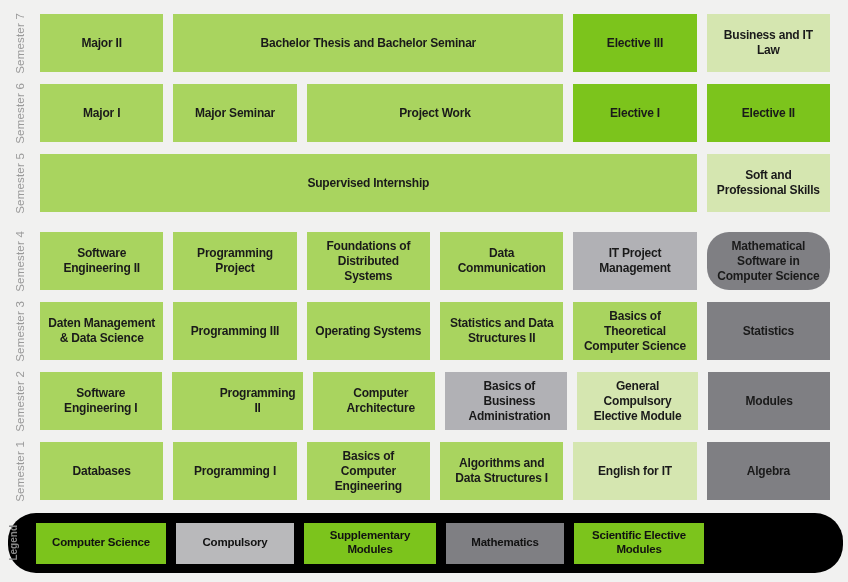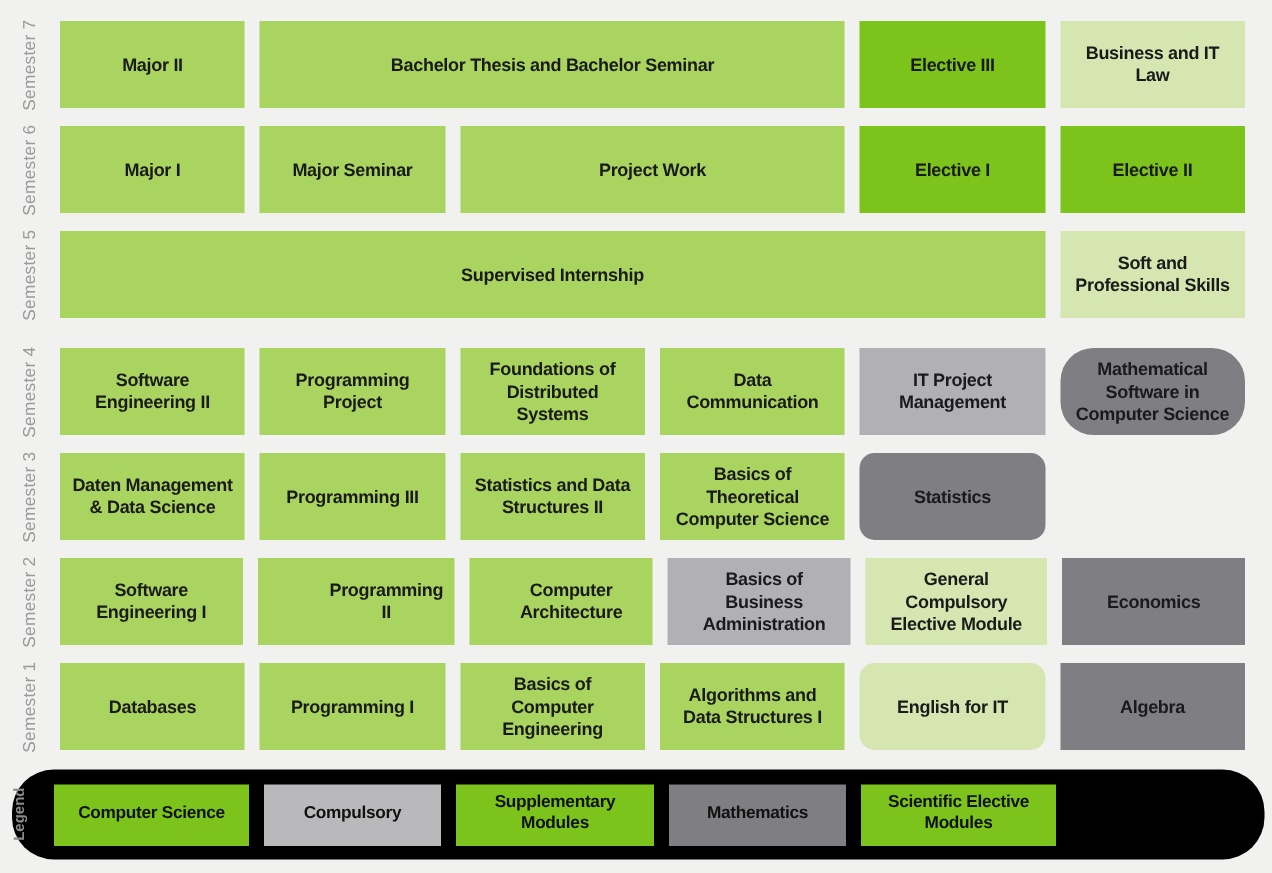"Operating Systems" div.module { html: none -> <div>Operating Systems</div> }
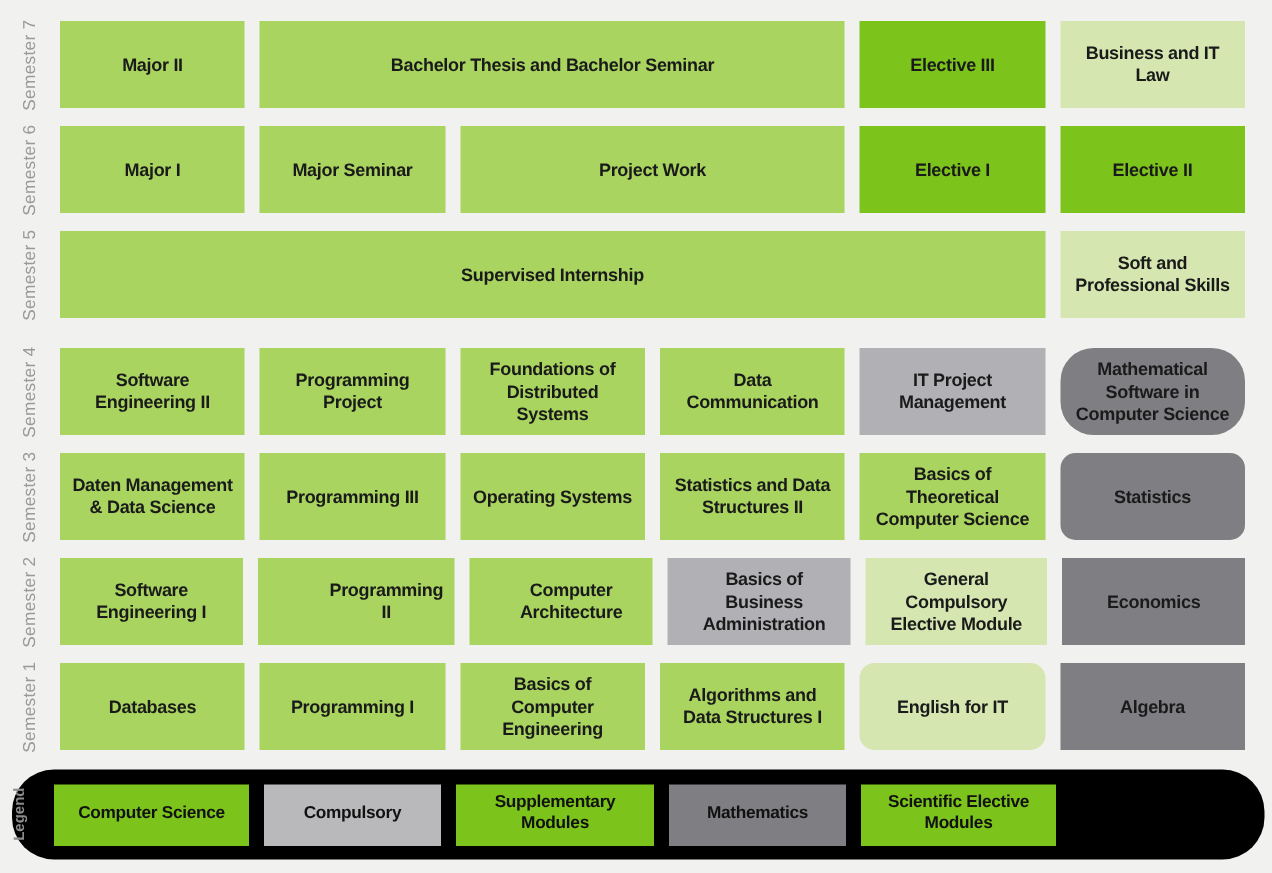"Statistics" div.module { border-radius: 10px -> none }
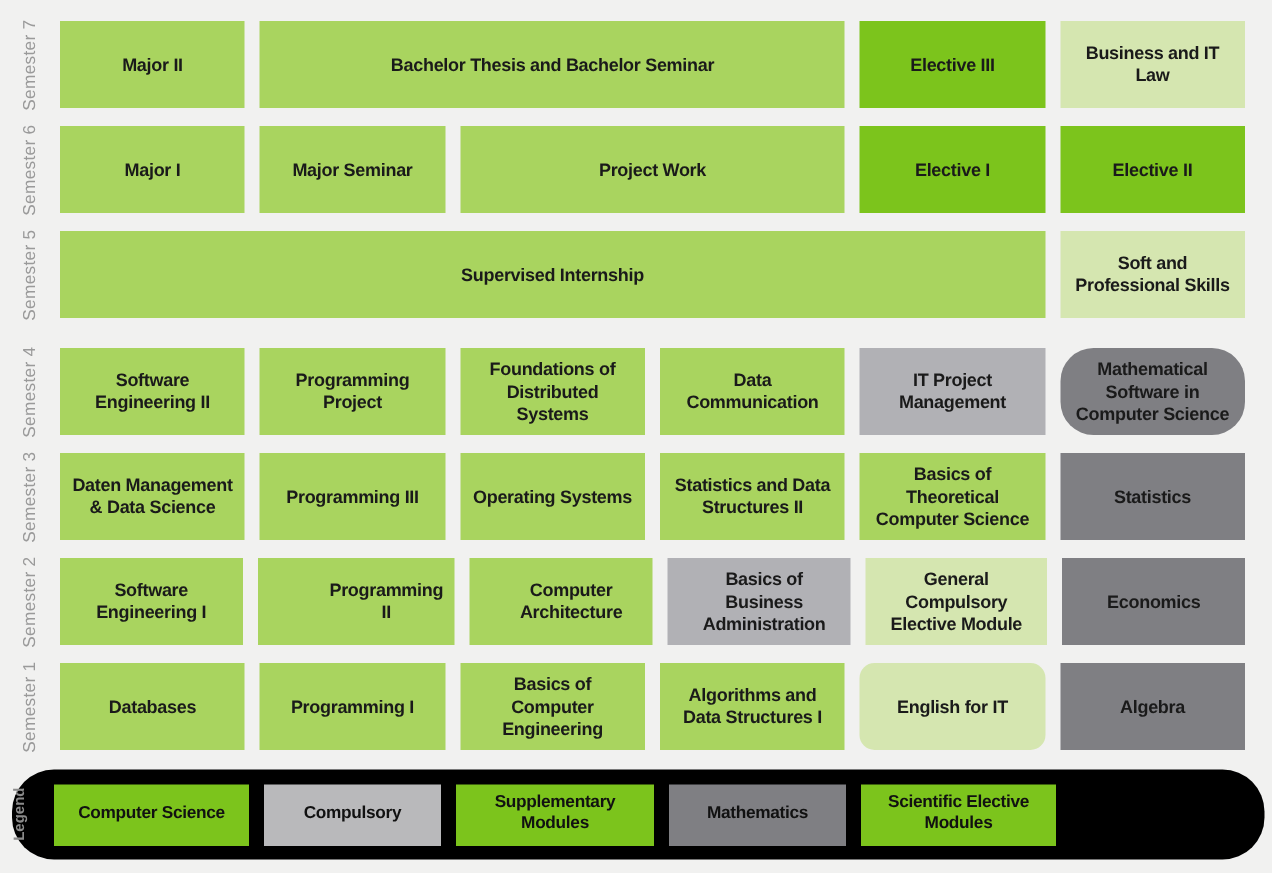"Economics" div.module { text: Economics -> Modules }
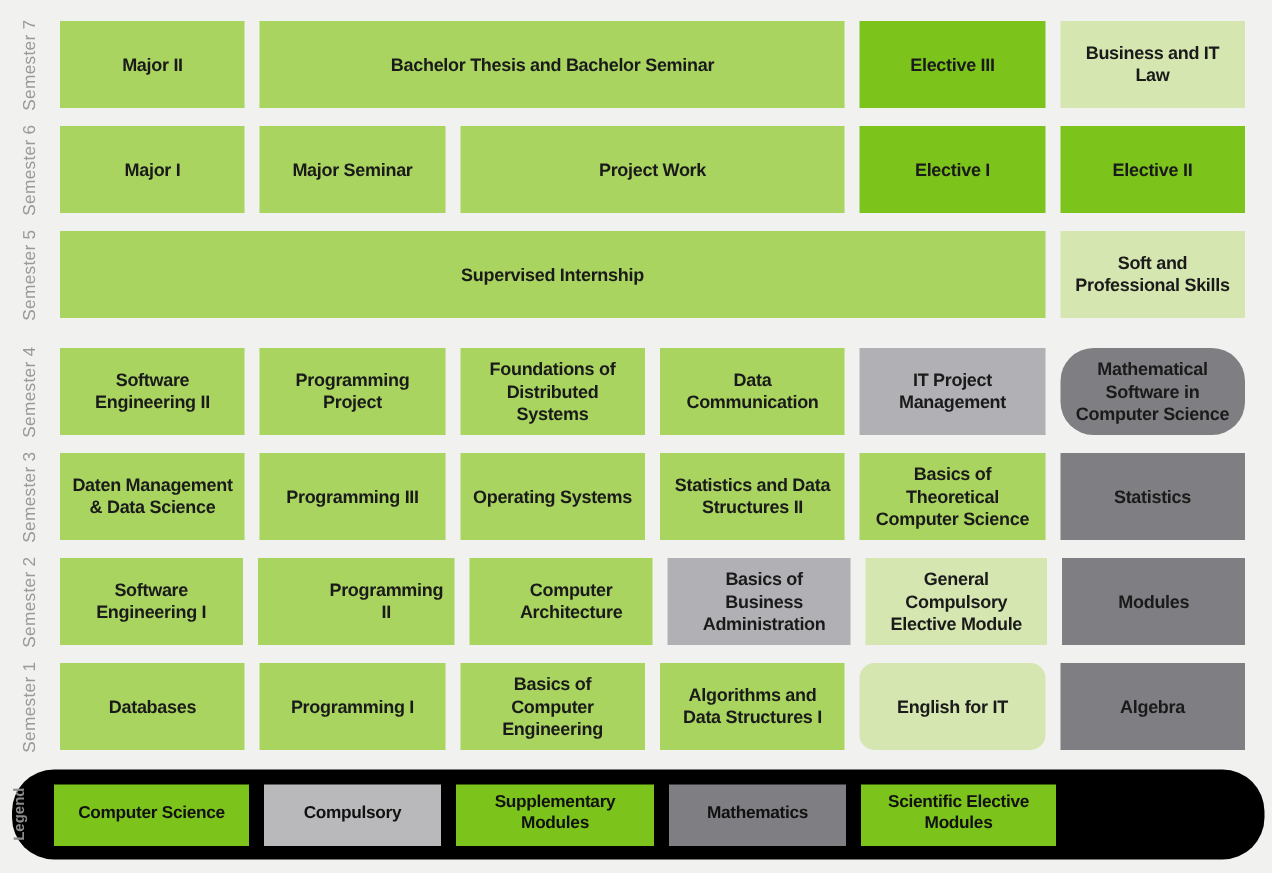"English for IT" div.module { border-radius: 10px -> none }
